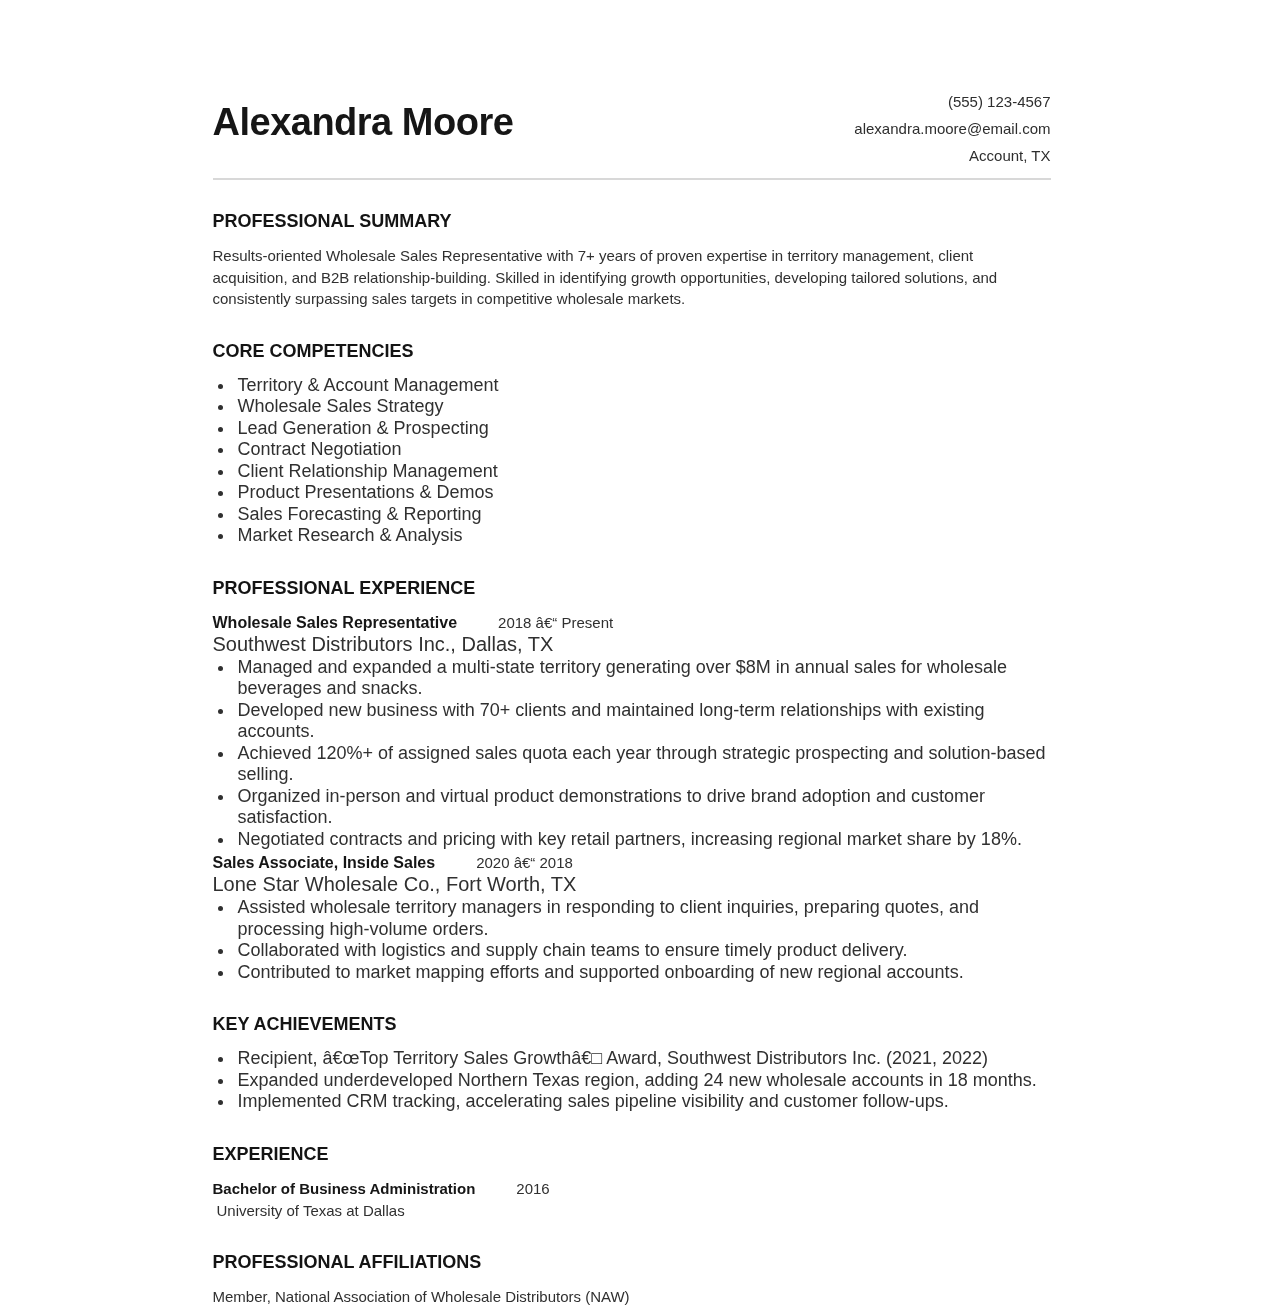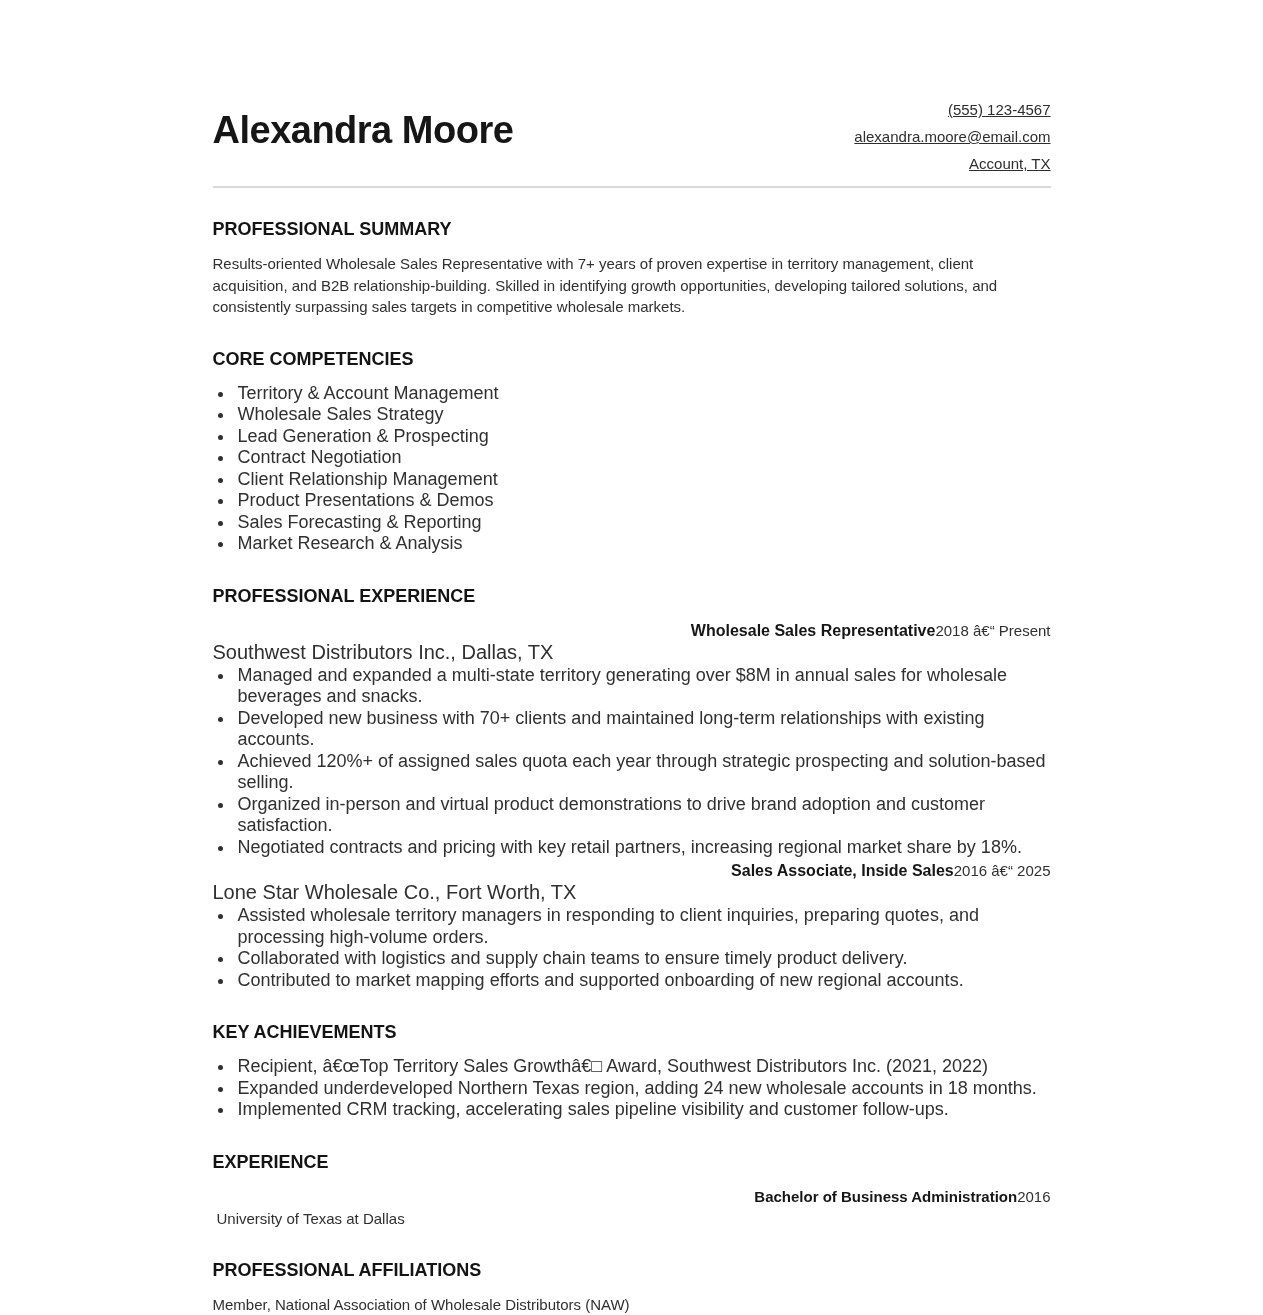"Alexandra Moore" .page { margin: 8px auto -> 0 auto }
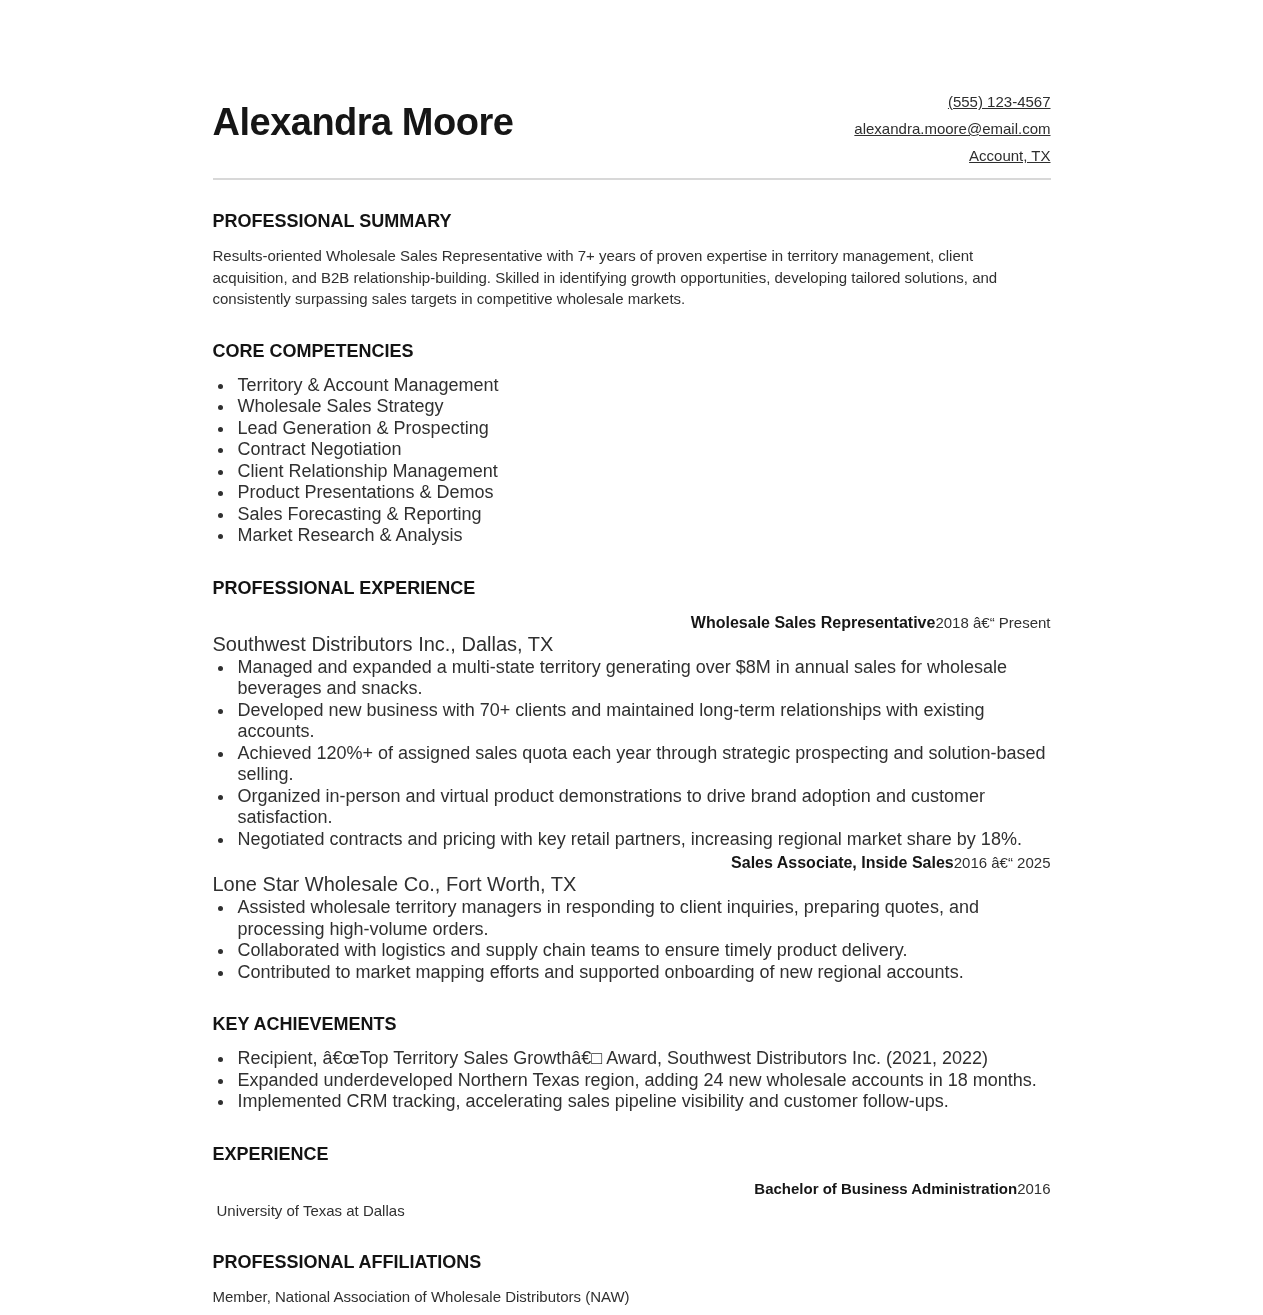"(555) 123-4567" .contact { text-decoration: underline -> none }
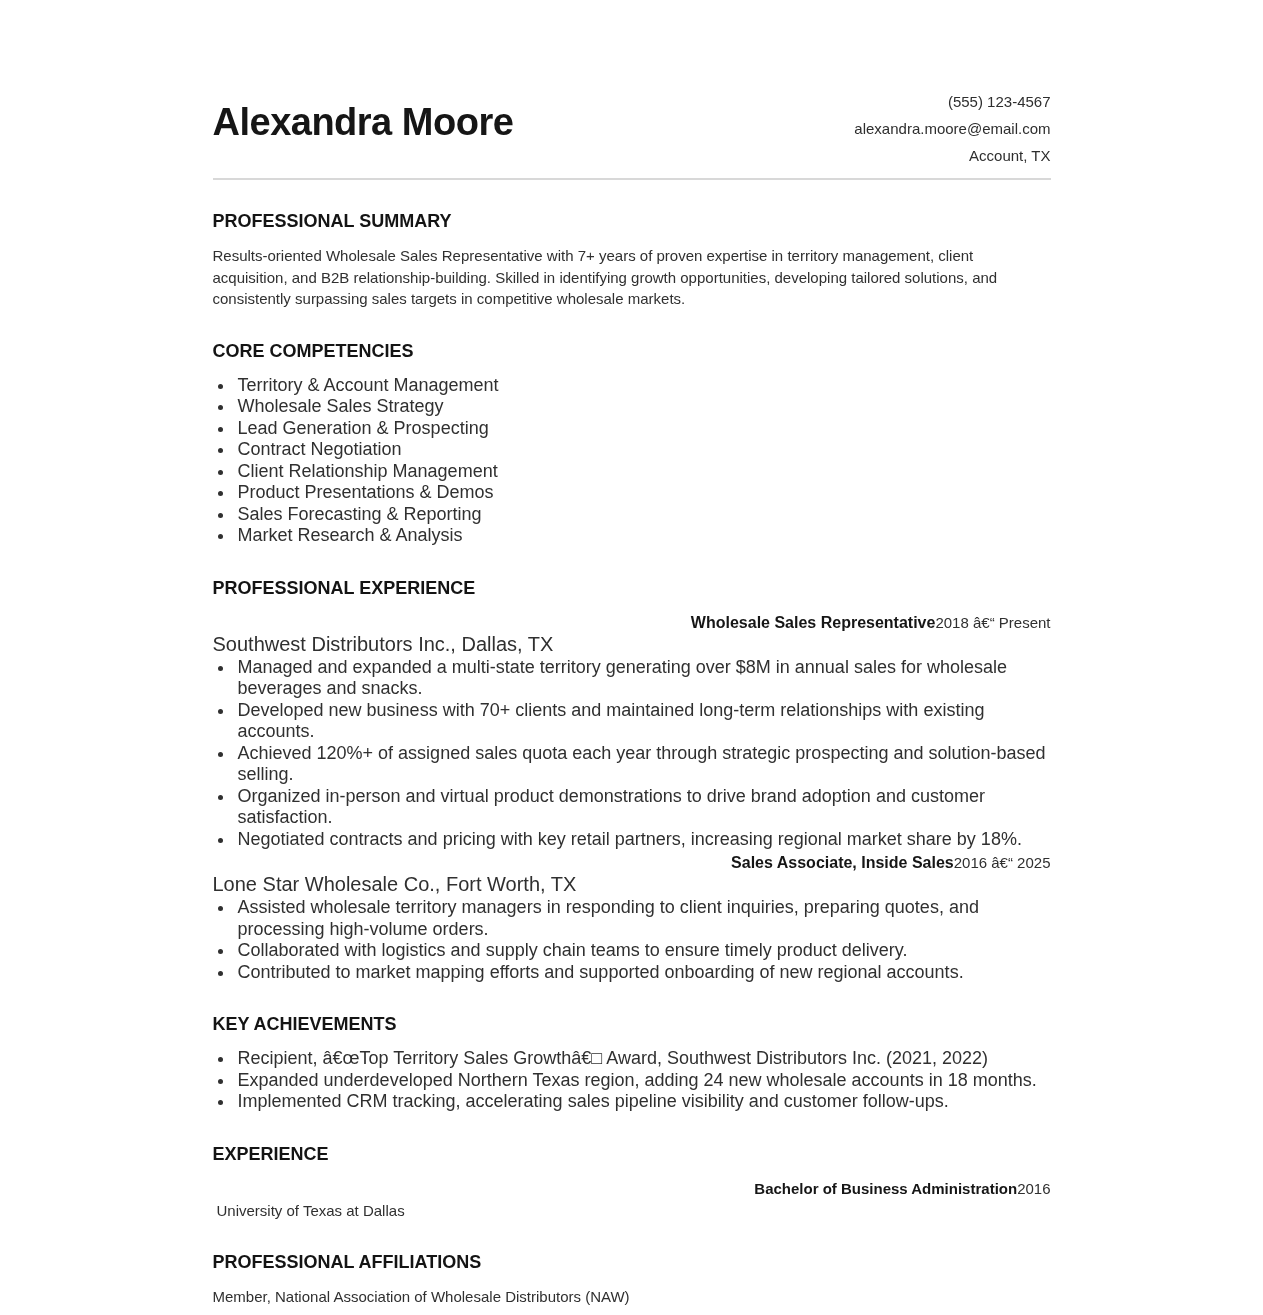"Wholesale Sales Representative" .row { gap: none -> 41px; justify-content: flex-end -> flex-start }
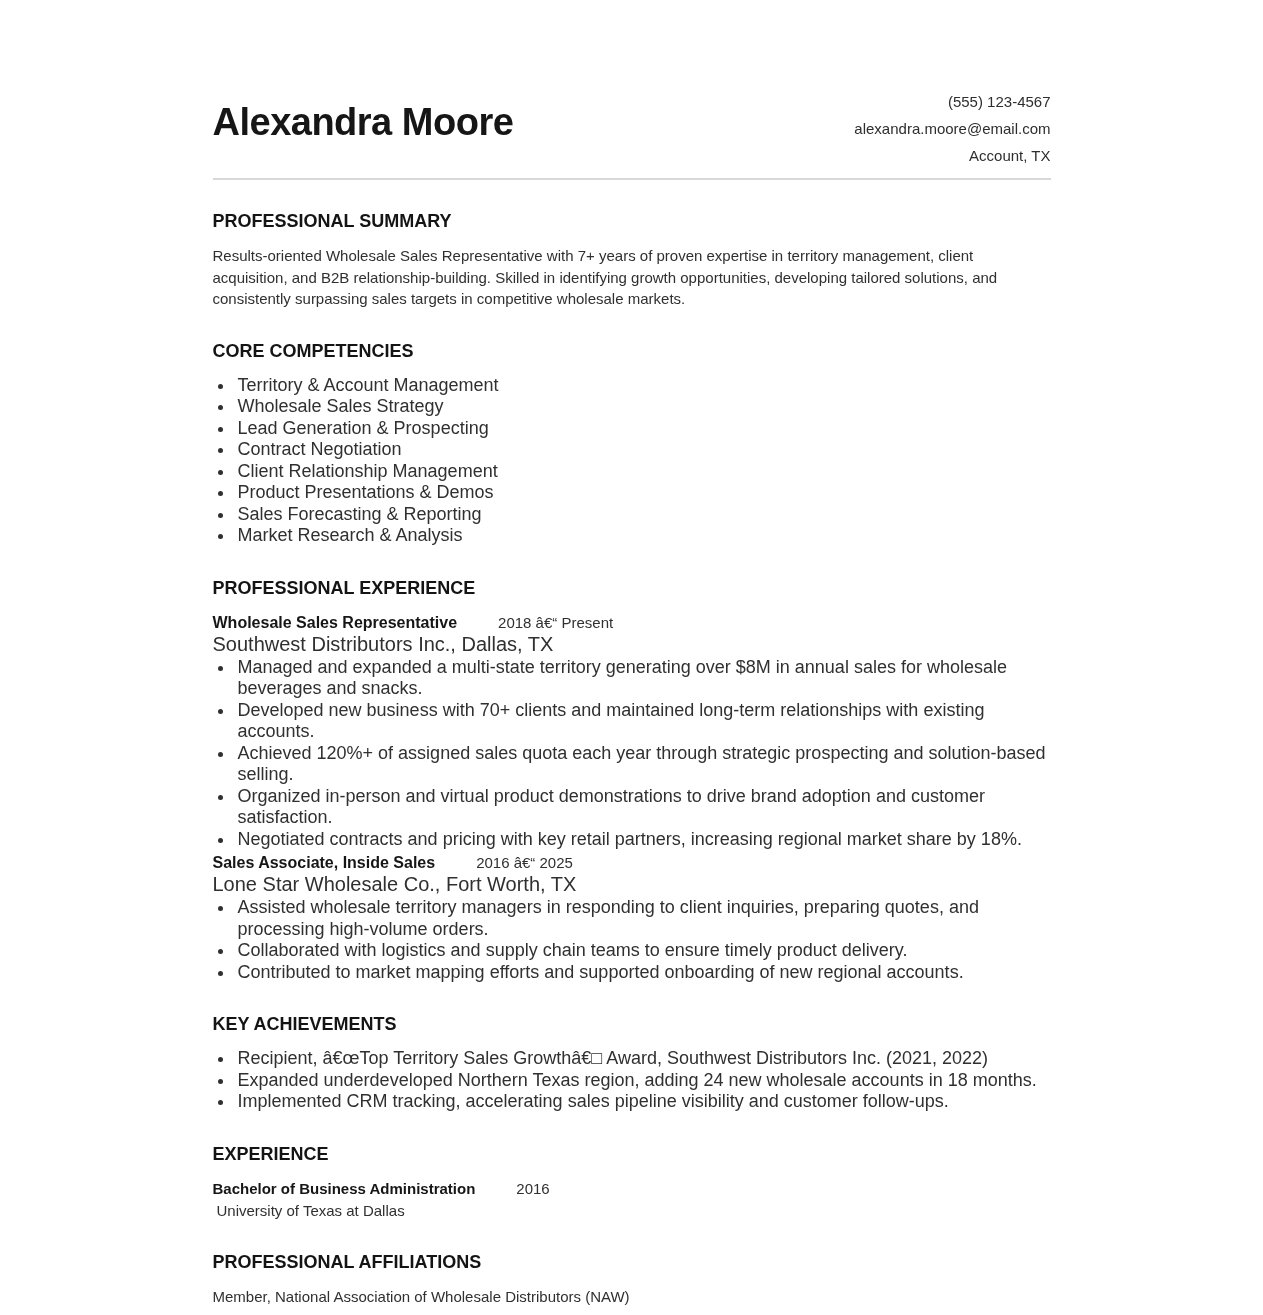"2016 â€“ 2025" span.job-dates { text: 2016 â€“ 2025 -> 2020 â€“ 2018 }
